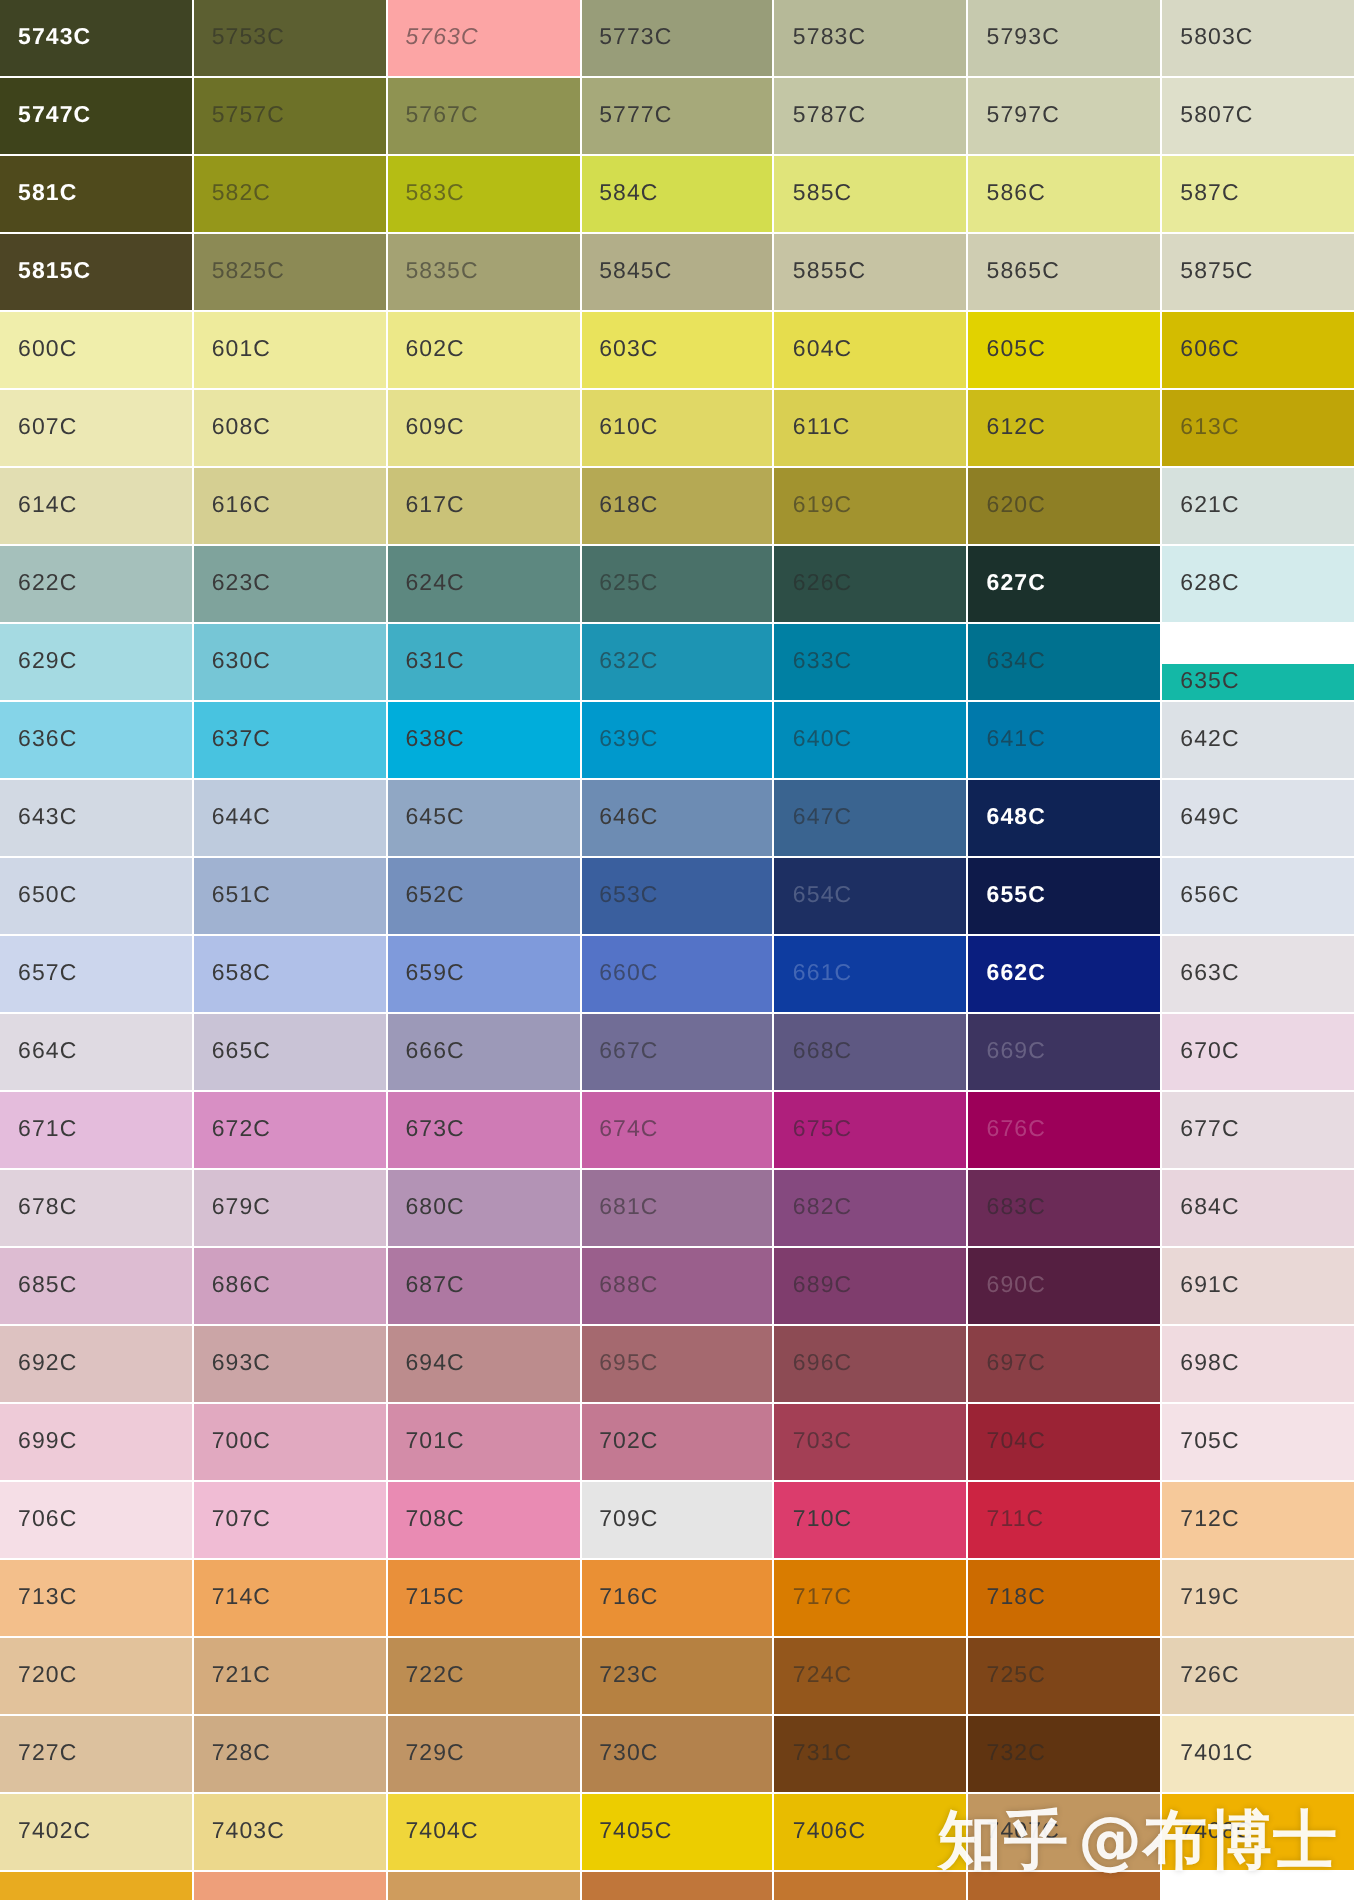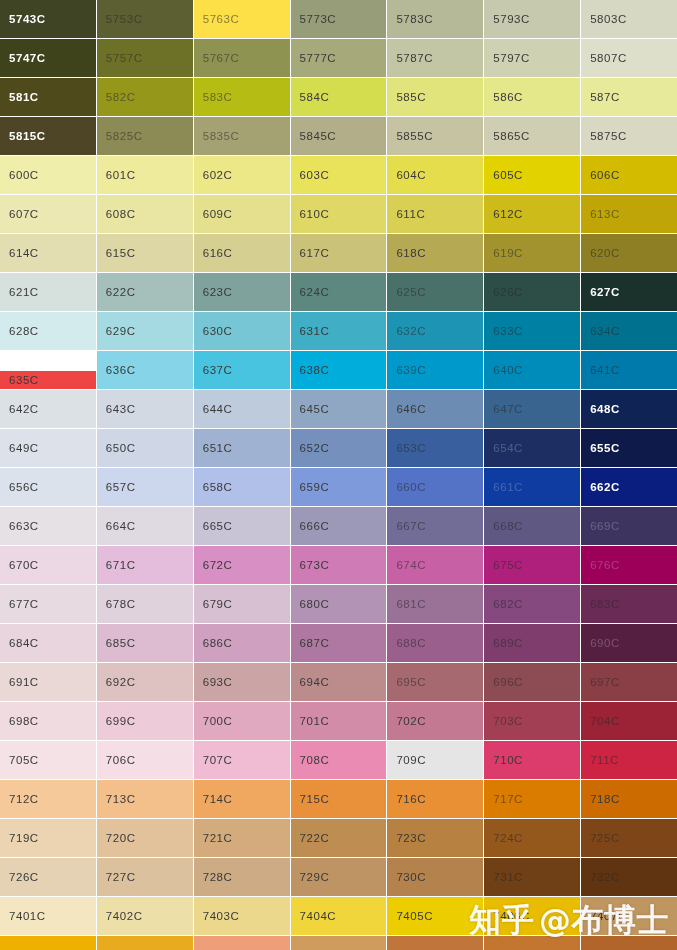"5763C" div.swatch { background: #fde047 -> #fca5a5; font-style: none -> italic }
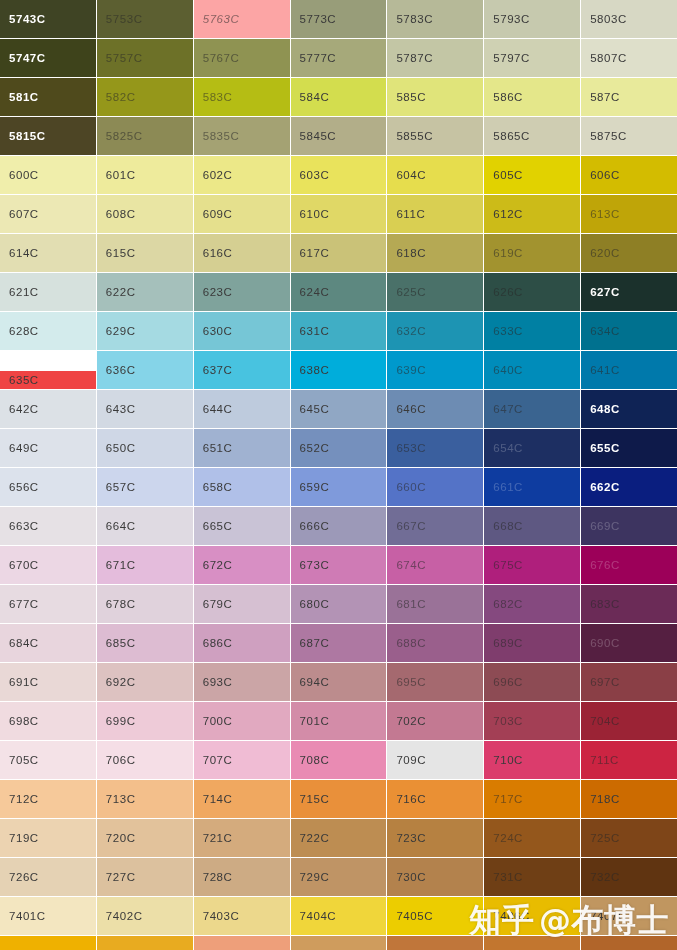"615C" div.swatch { html: <div> <span>615C</span> </div> -> none }
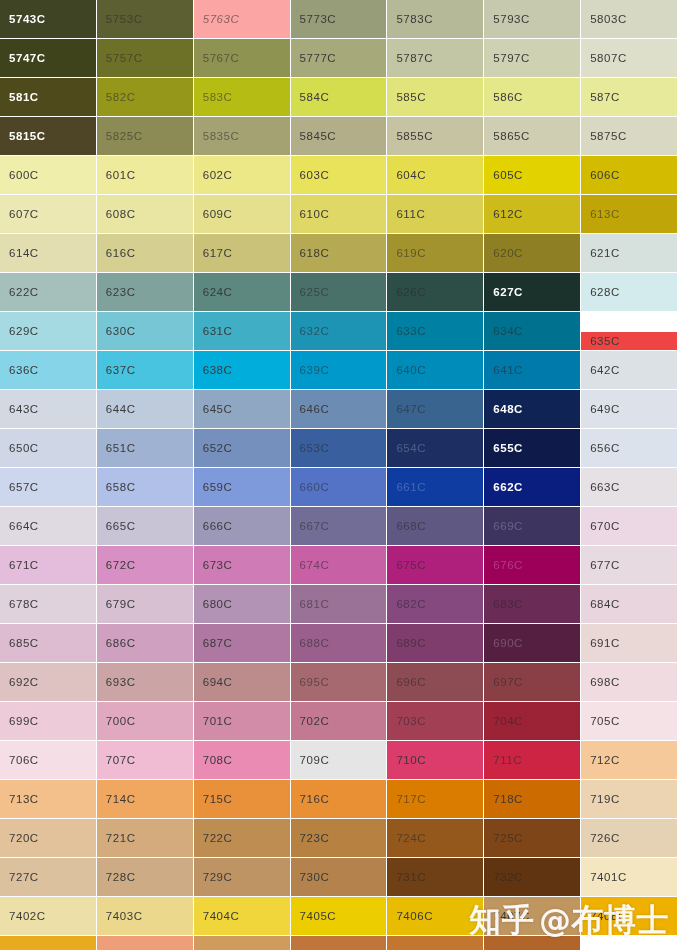"635C" div.swatch { background: #ef4444 -> #14b8a6 }
